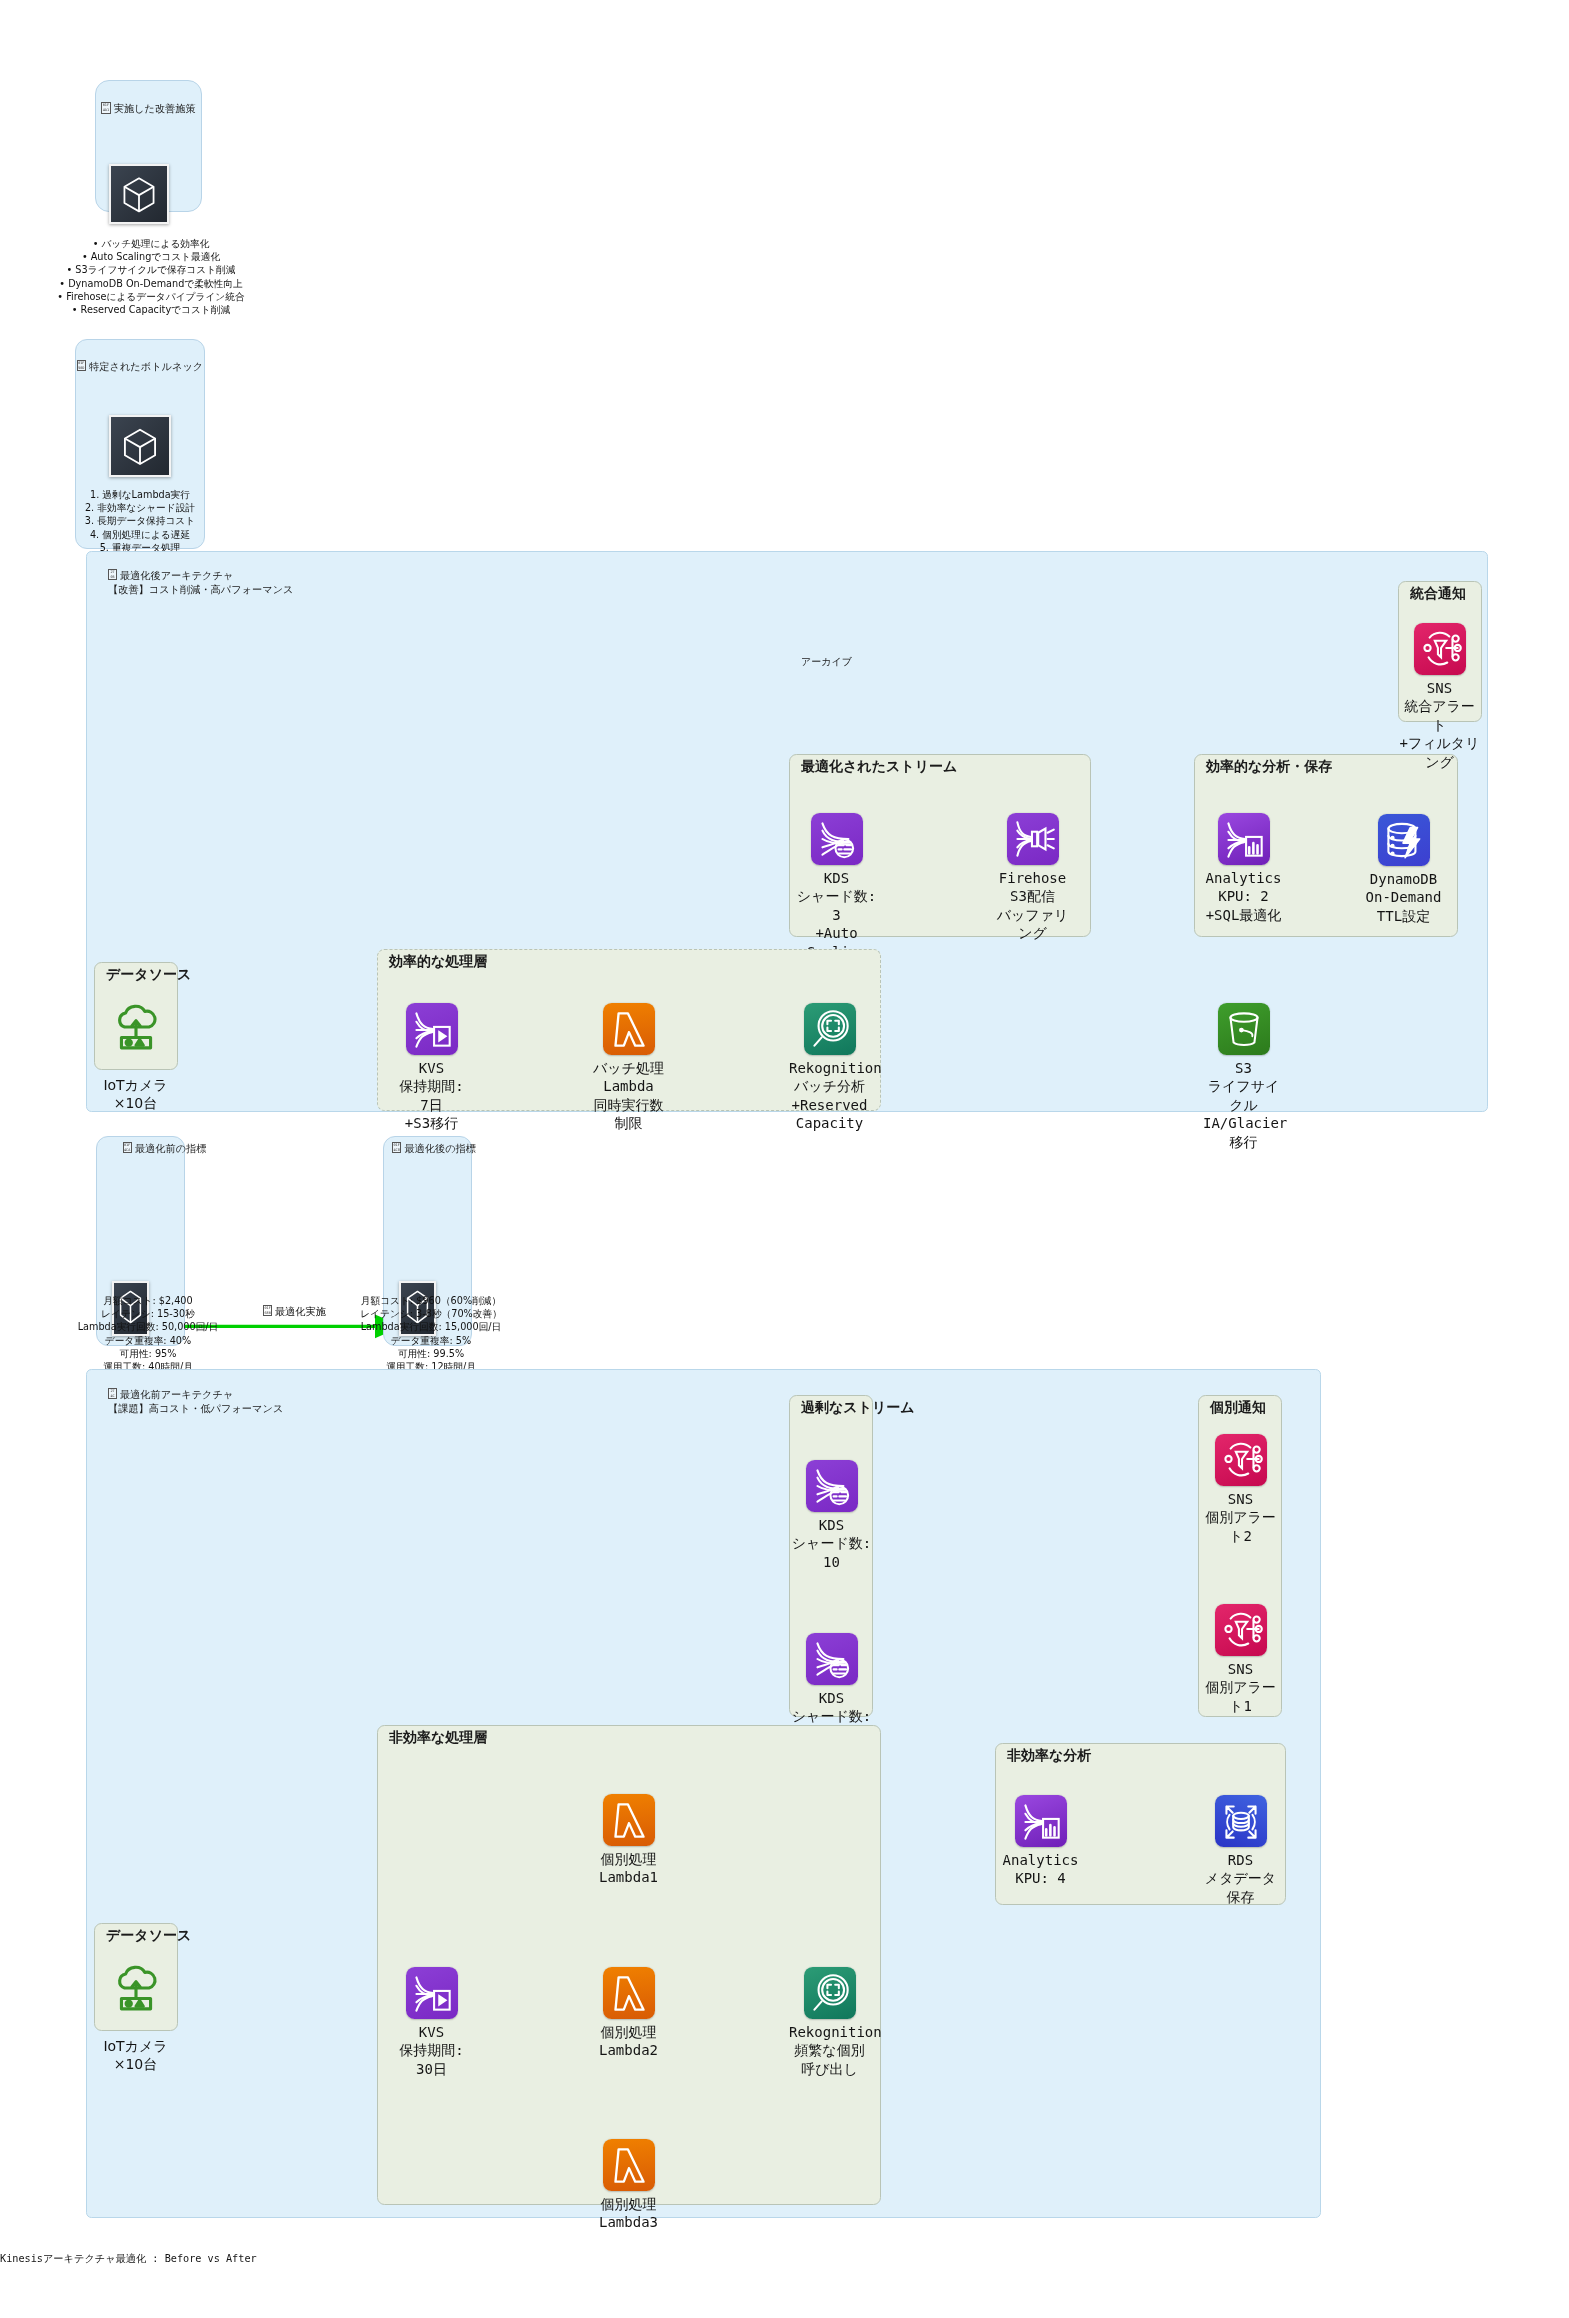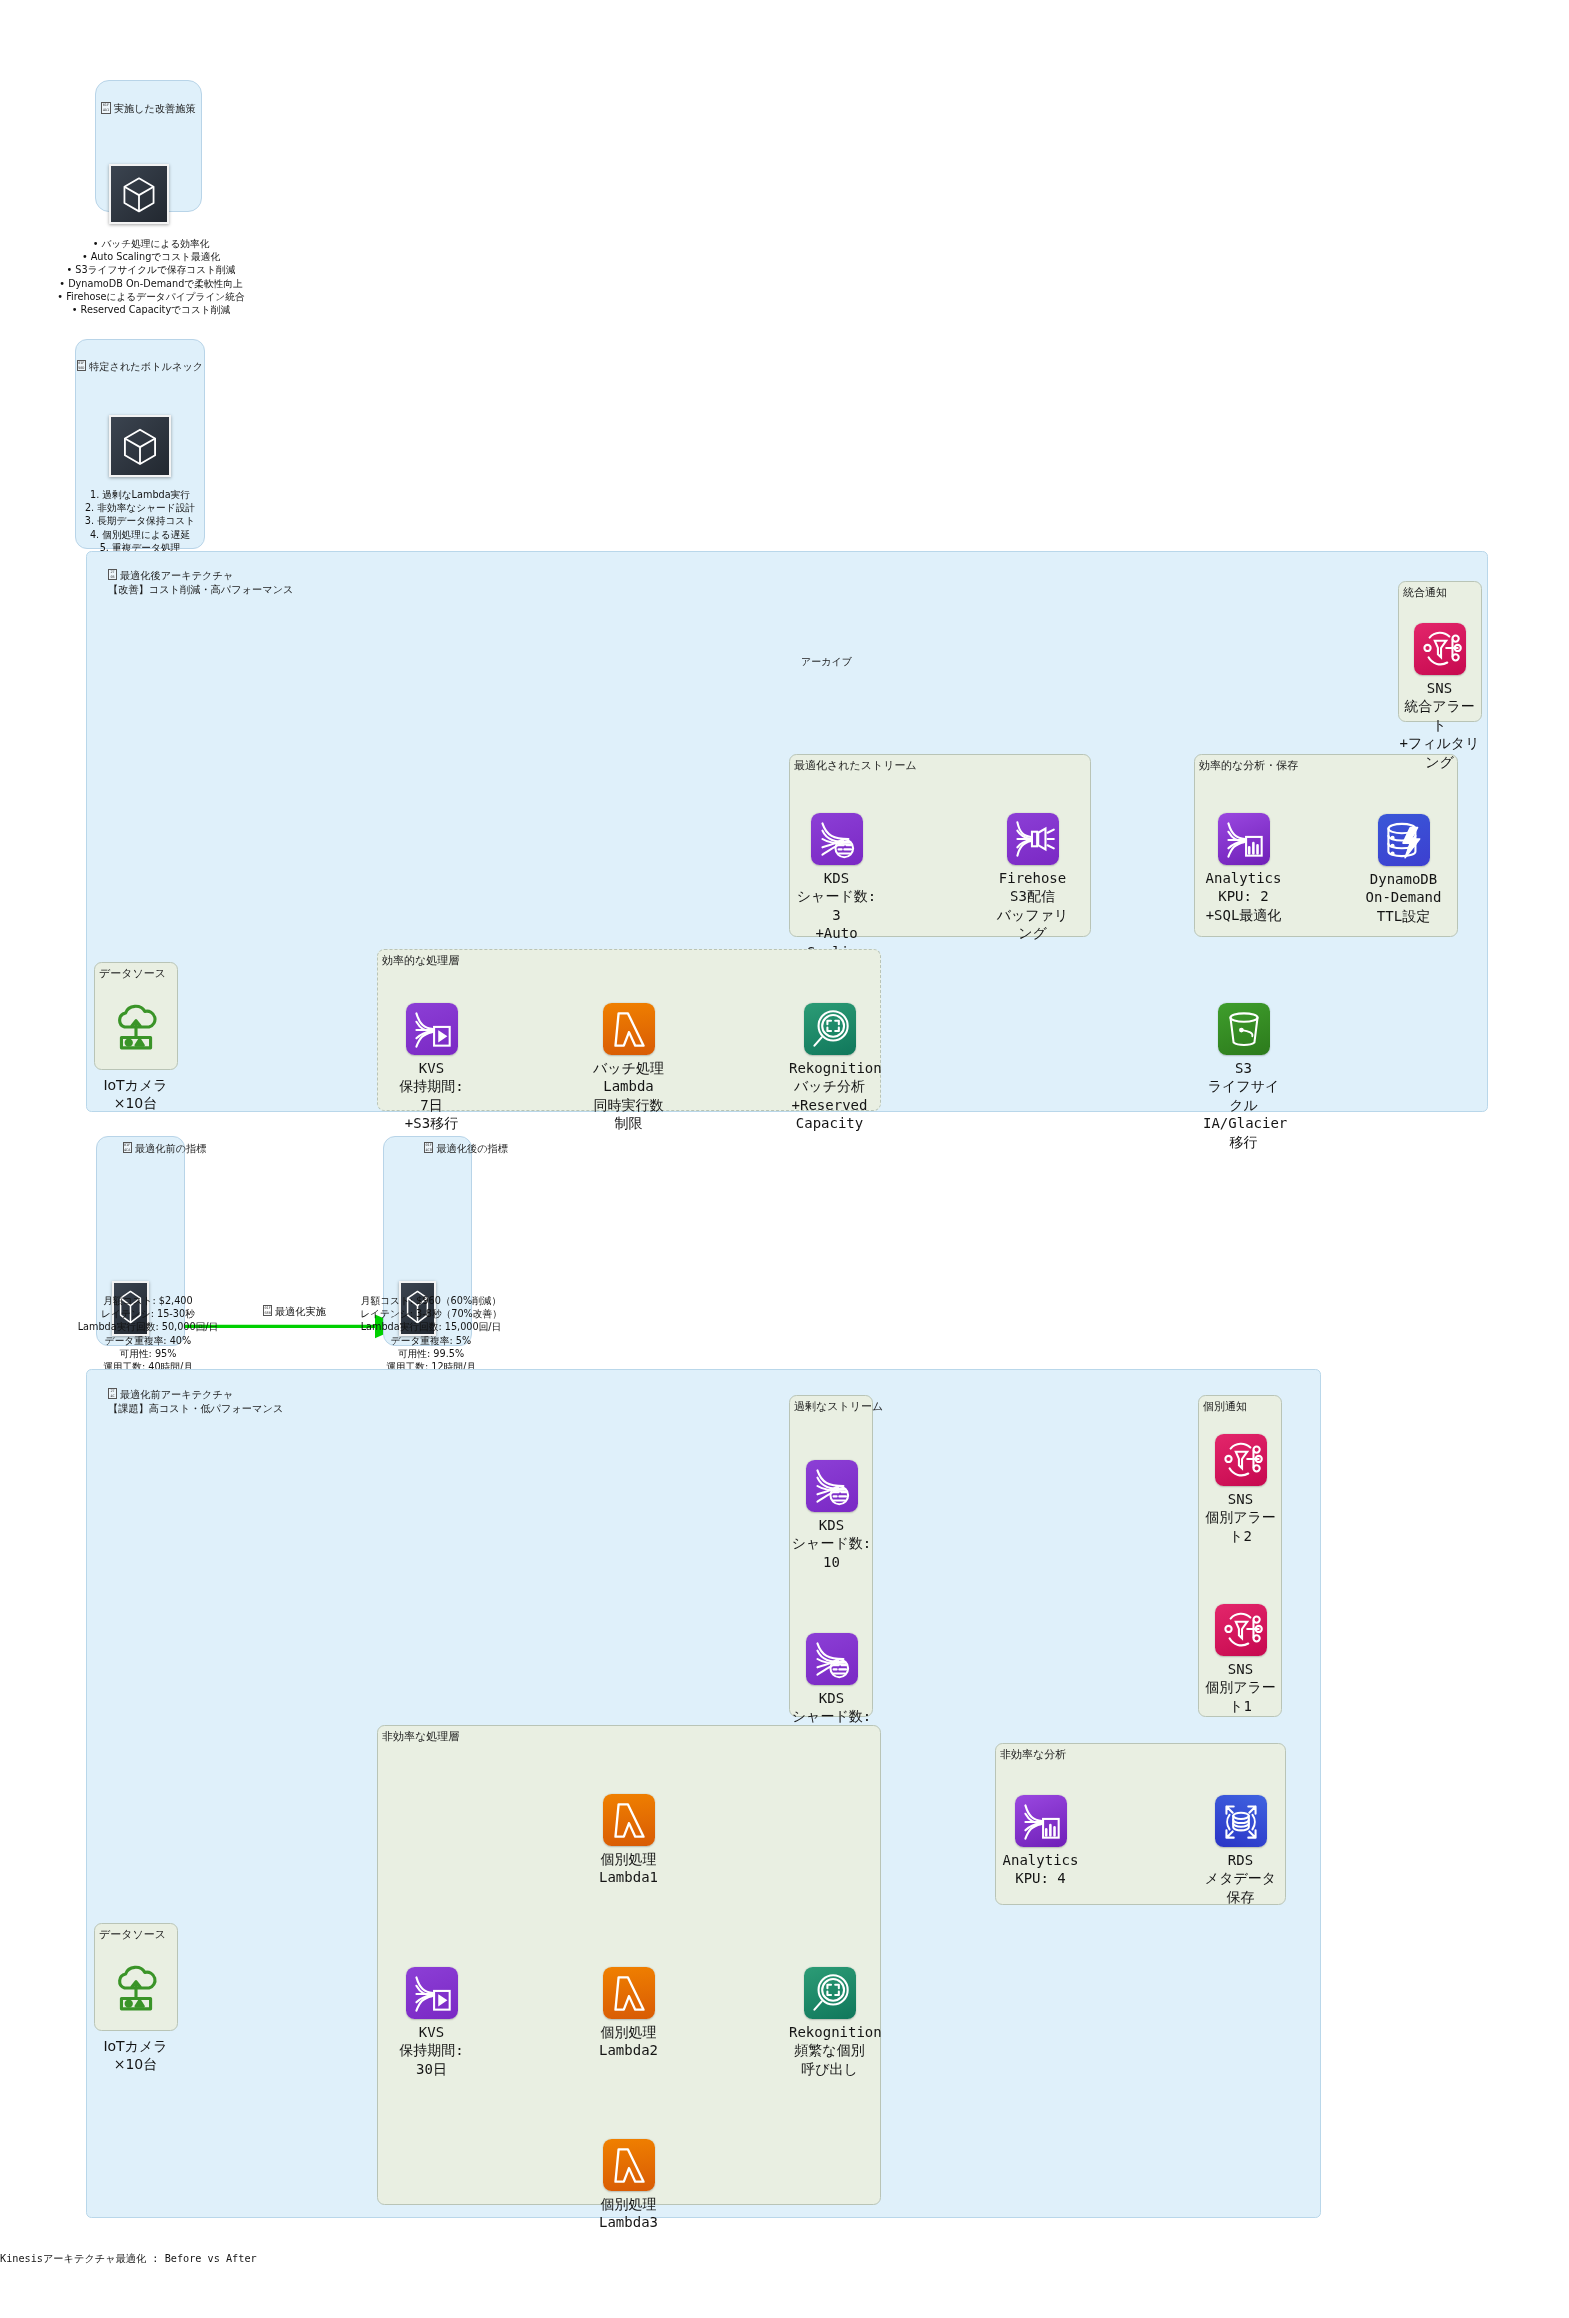"統合通知" .cluster-label { font-size: 11px -> 14px; font-weight: none -> bold; left: 4px -> 11px }
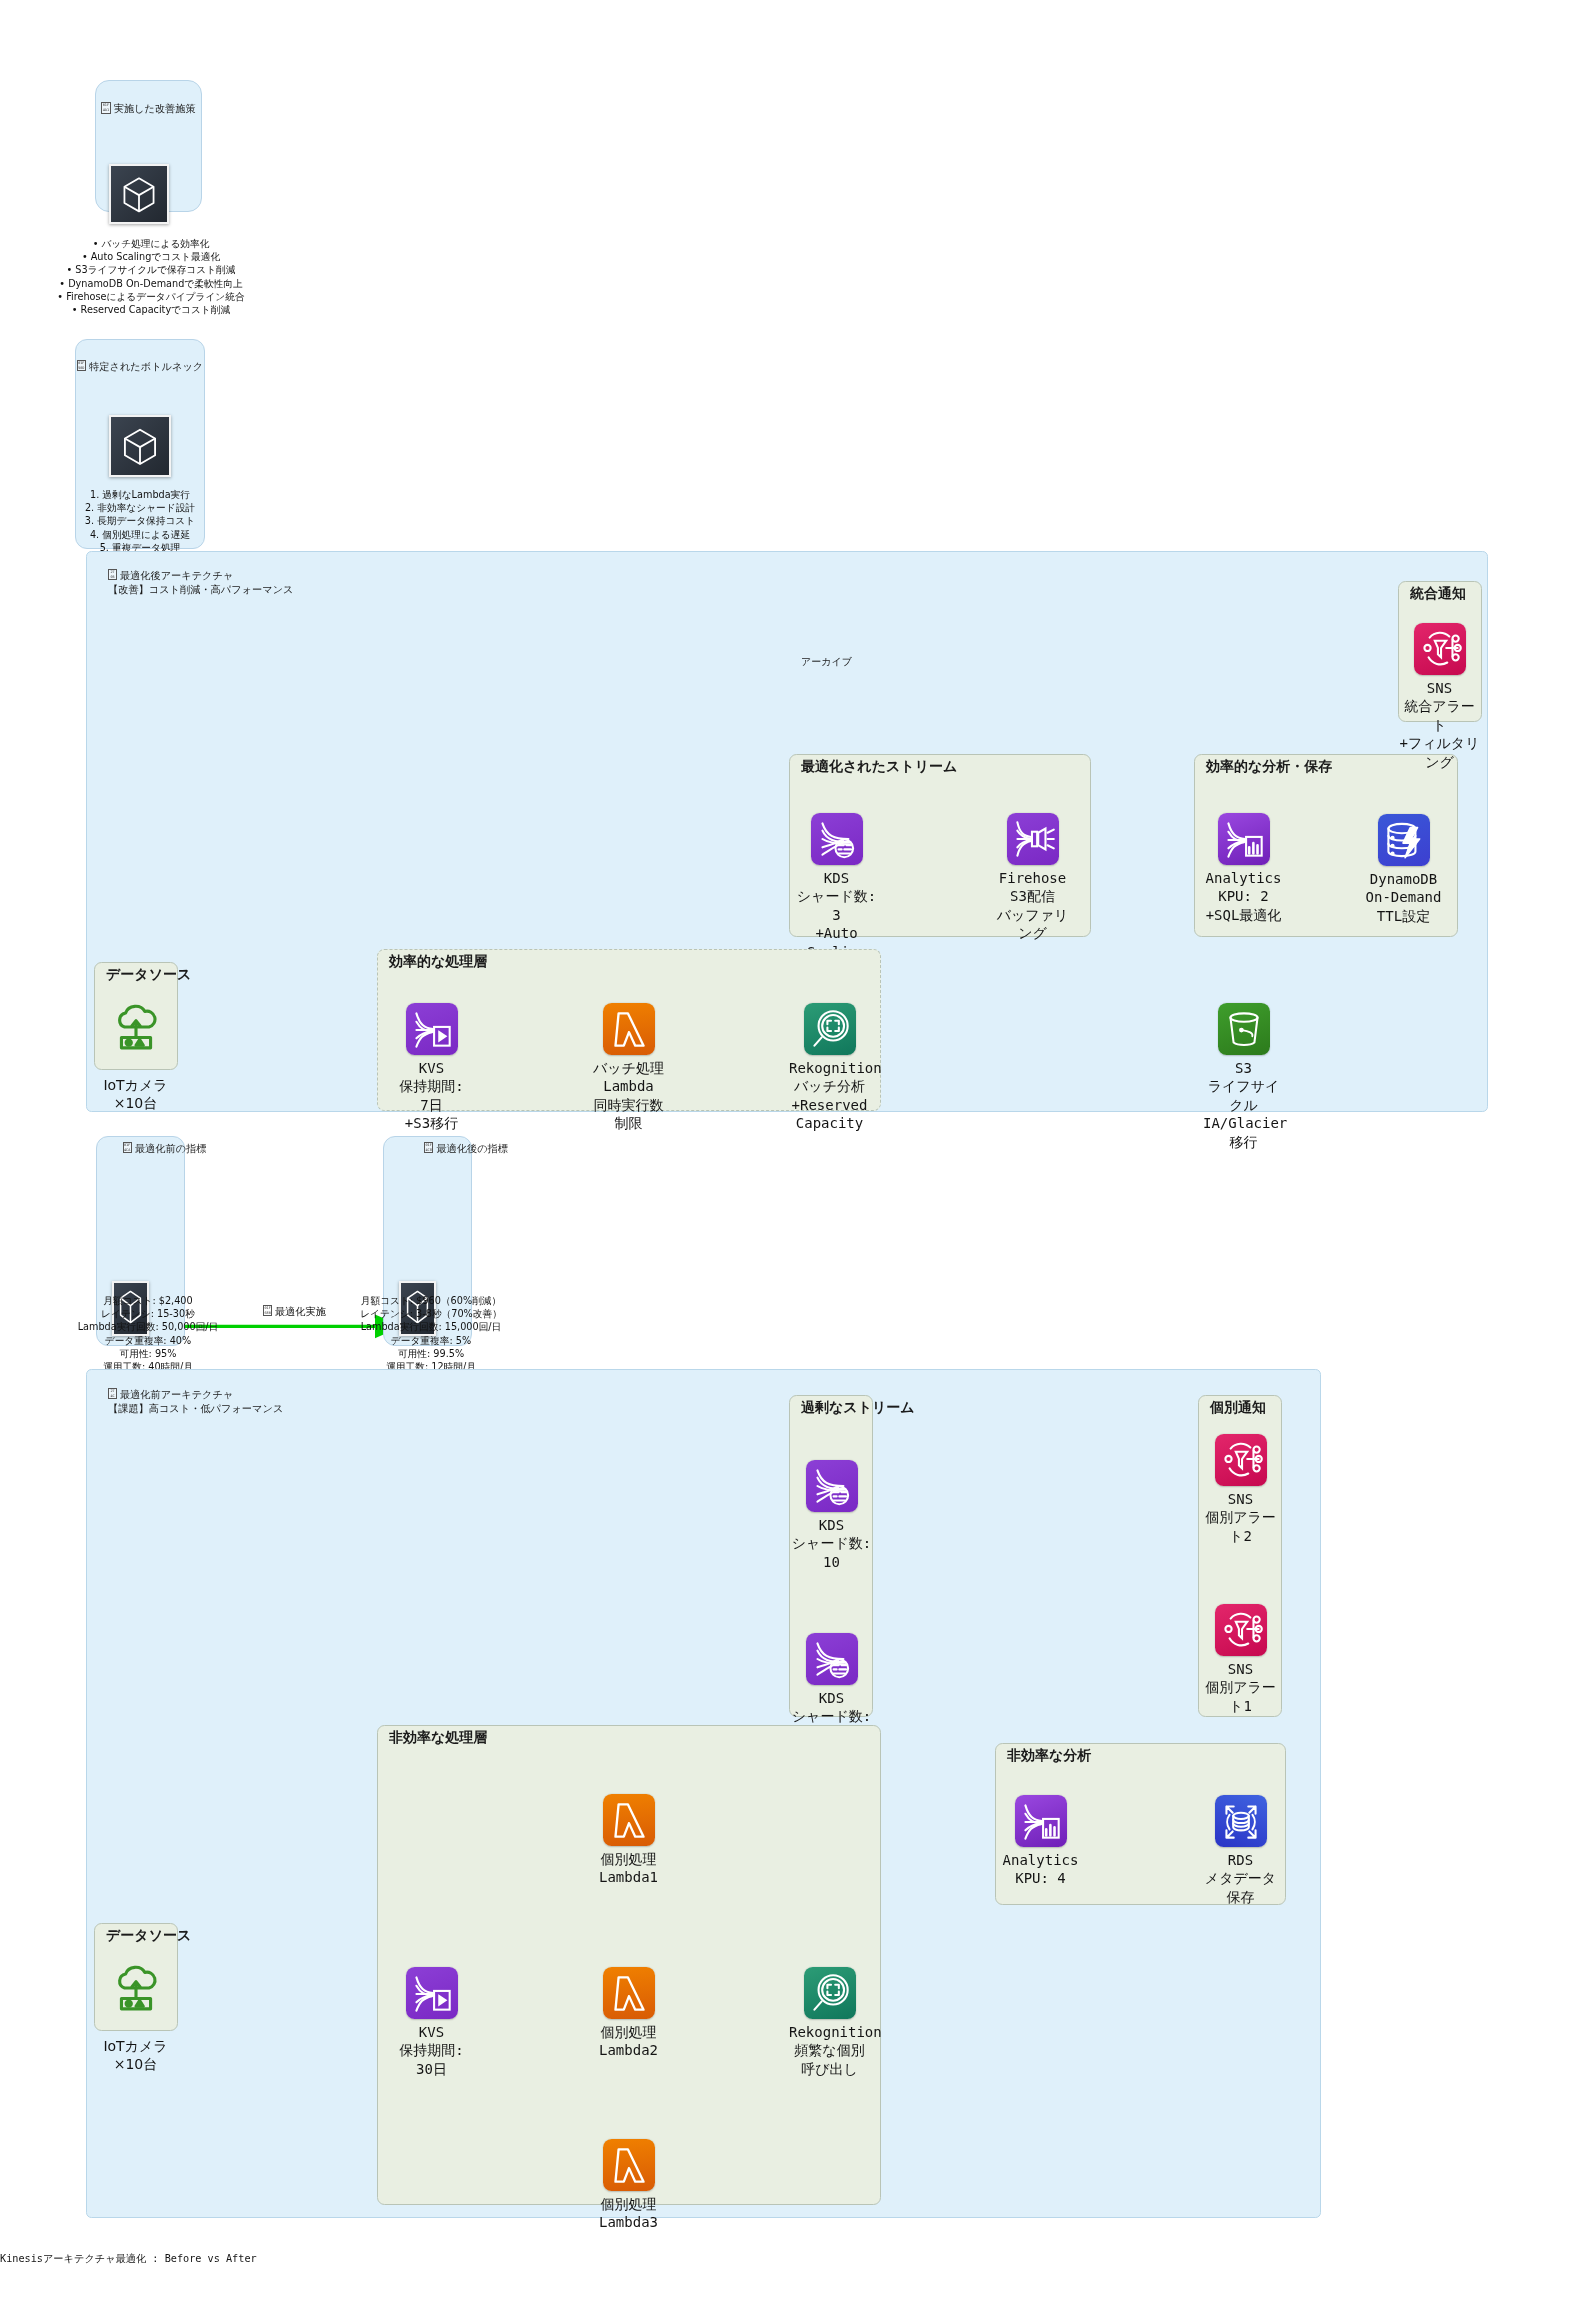"最適化後の指標" div.note-title { padding-left: 32px -> none }
